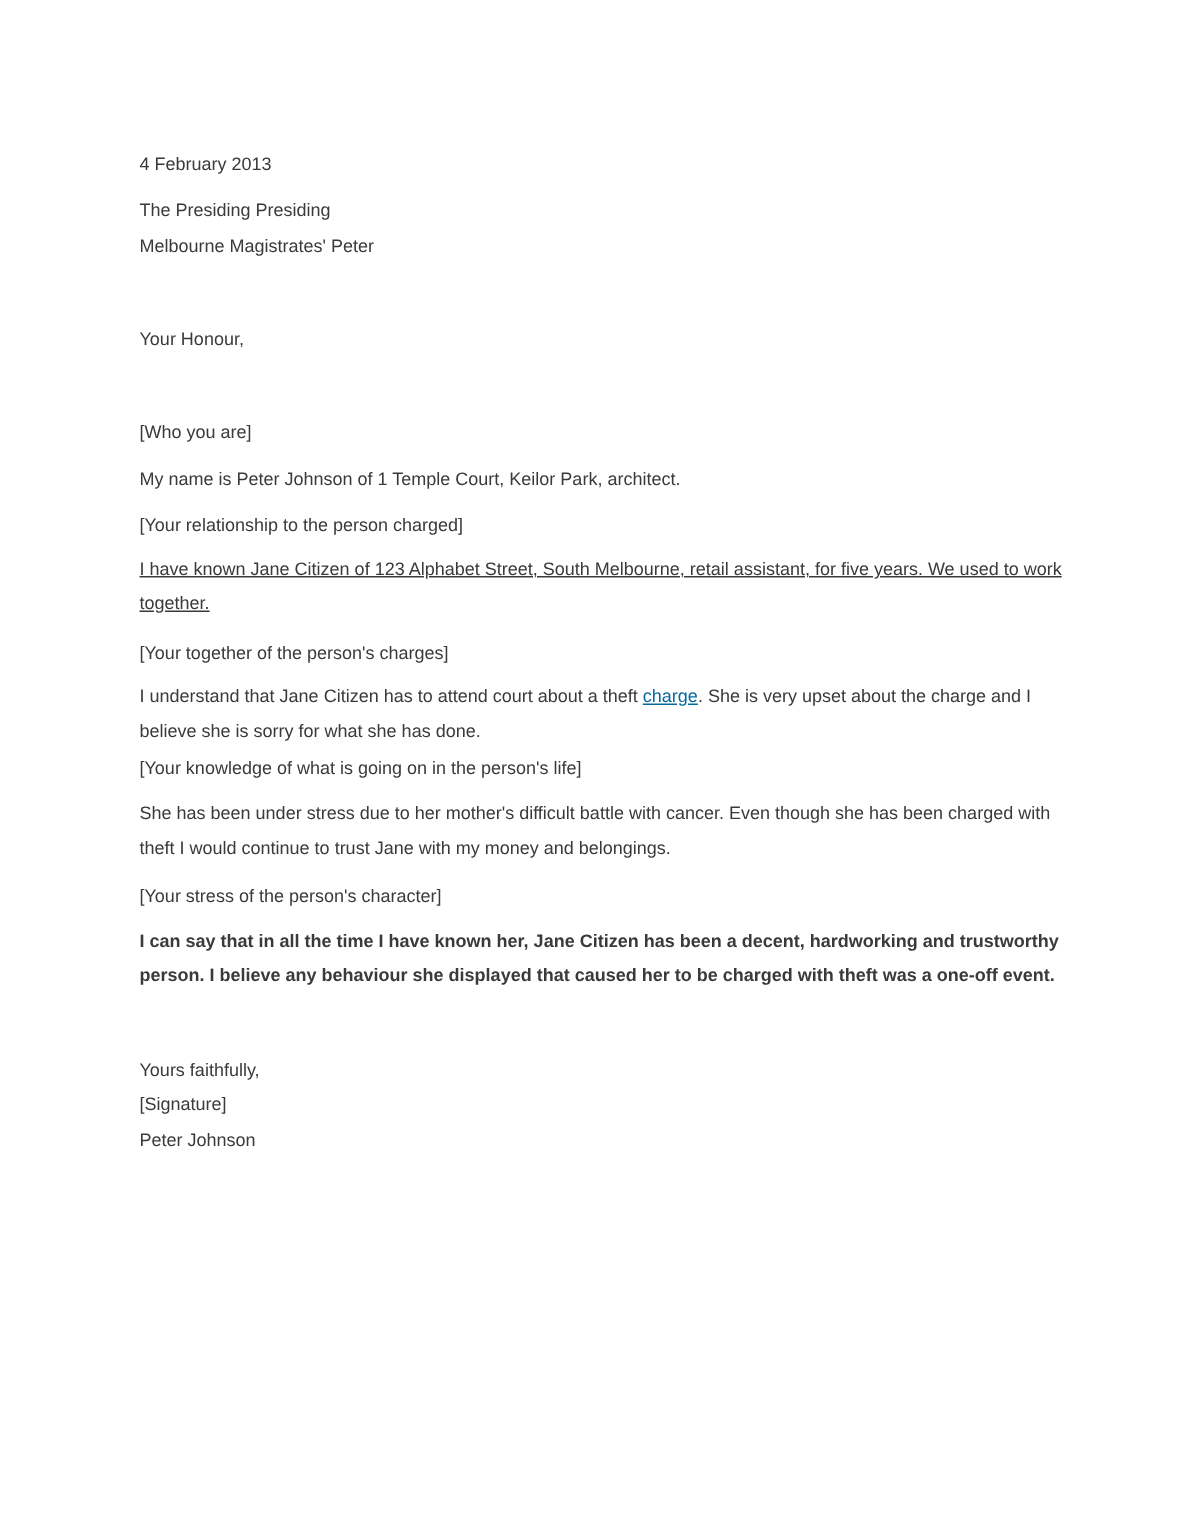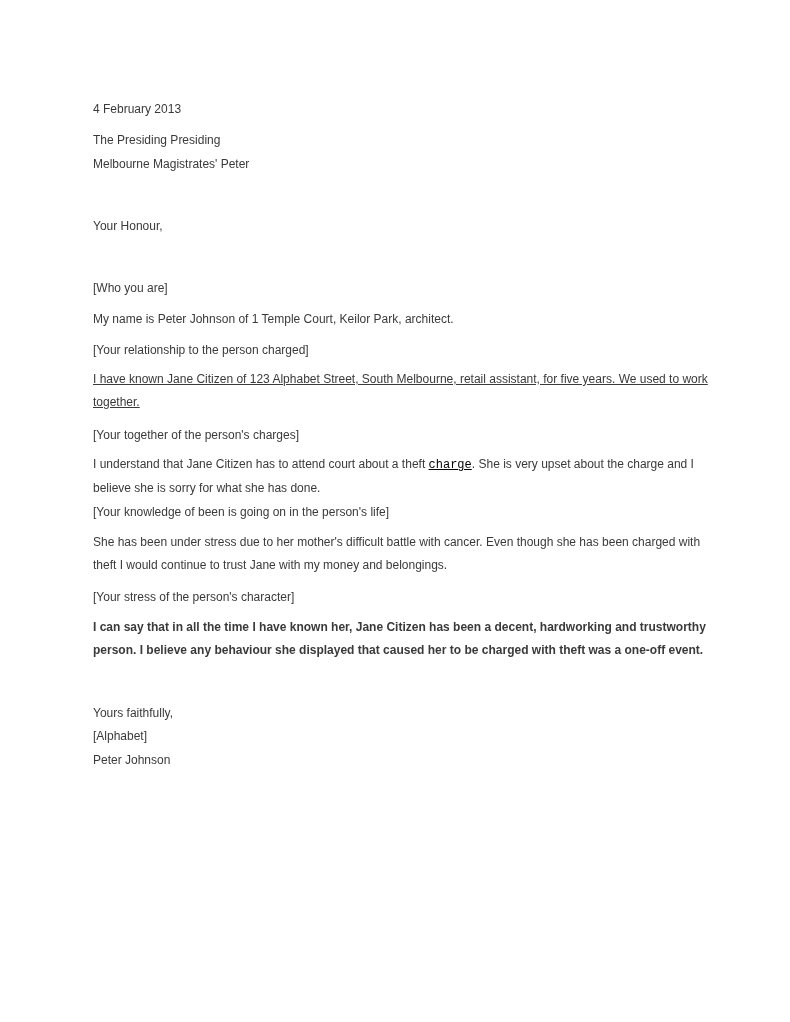"charge" .link { color: #000000 -> #0369a1; font-family: Liberation Mono, monospace -> none }
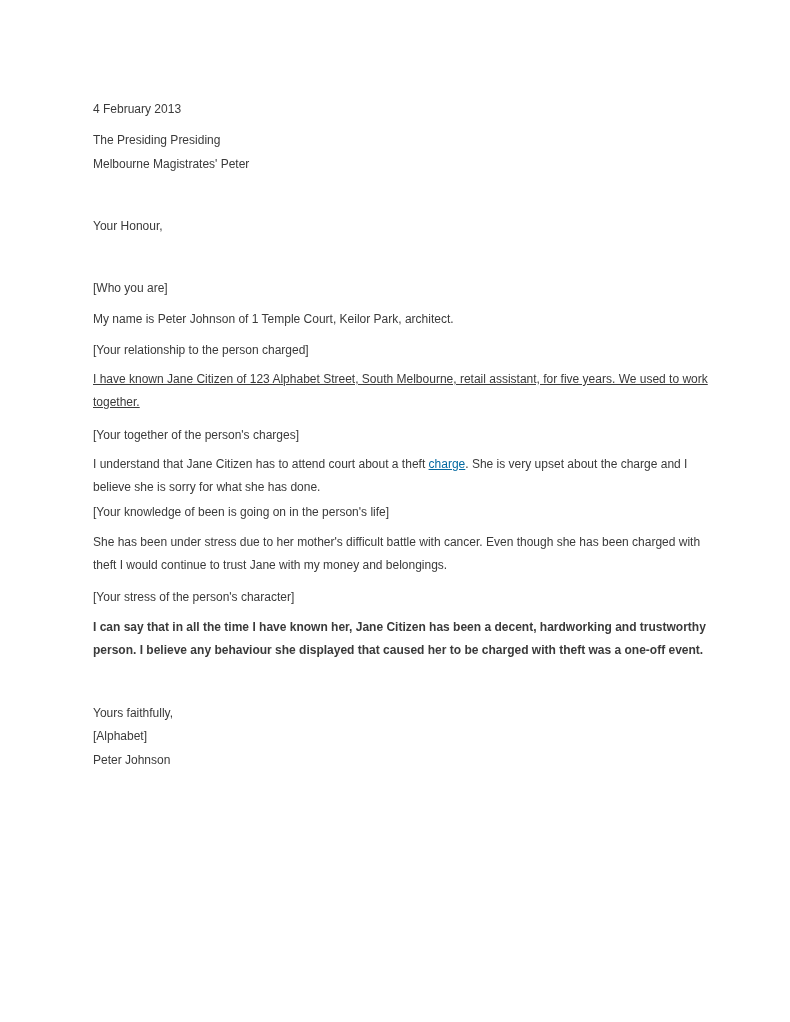"[Your knowledge of been is" div.line { text: been -> what }
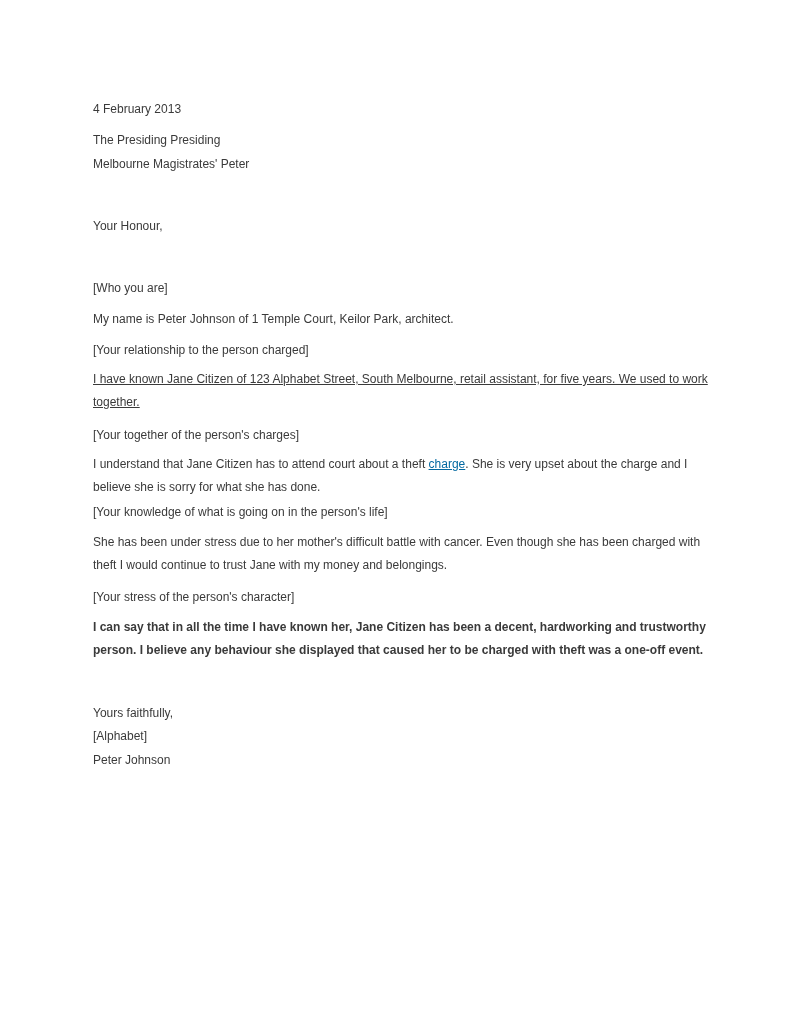"[Alphabet]" div.line { text: Alphabet -> Signature }
